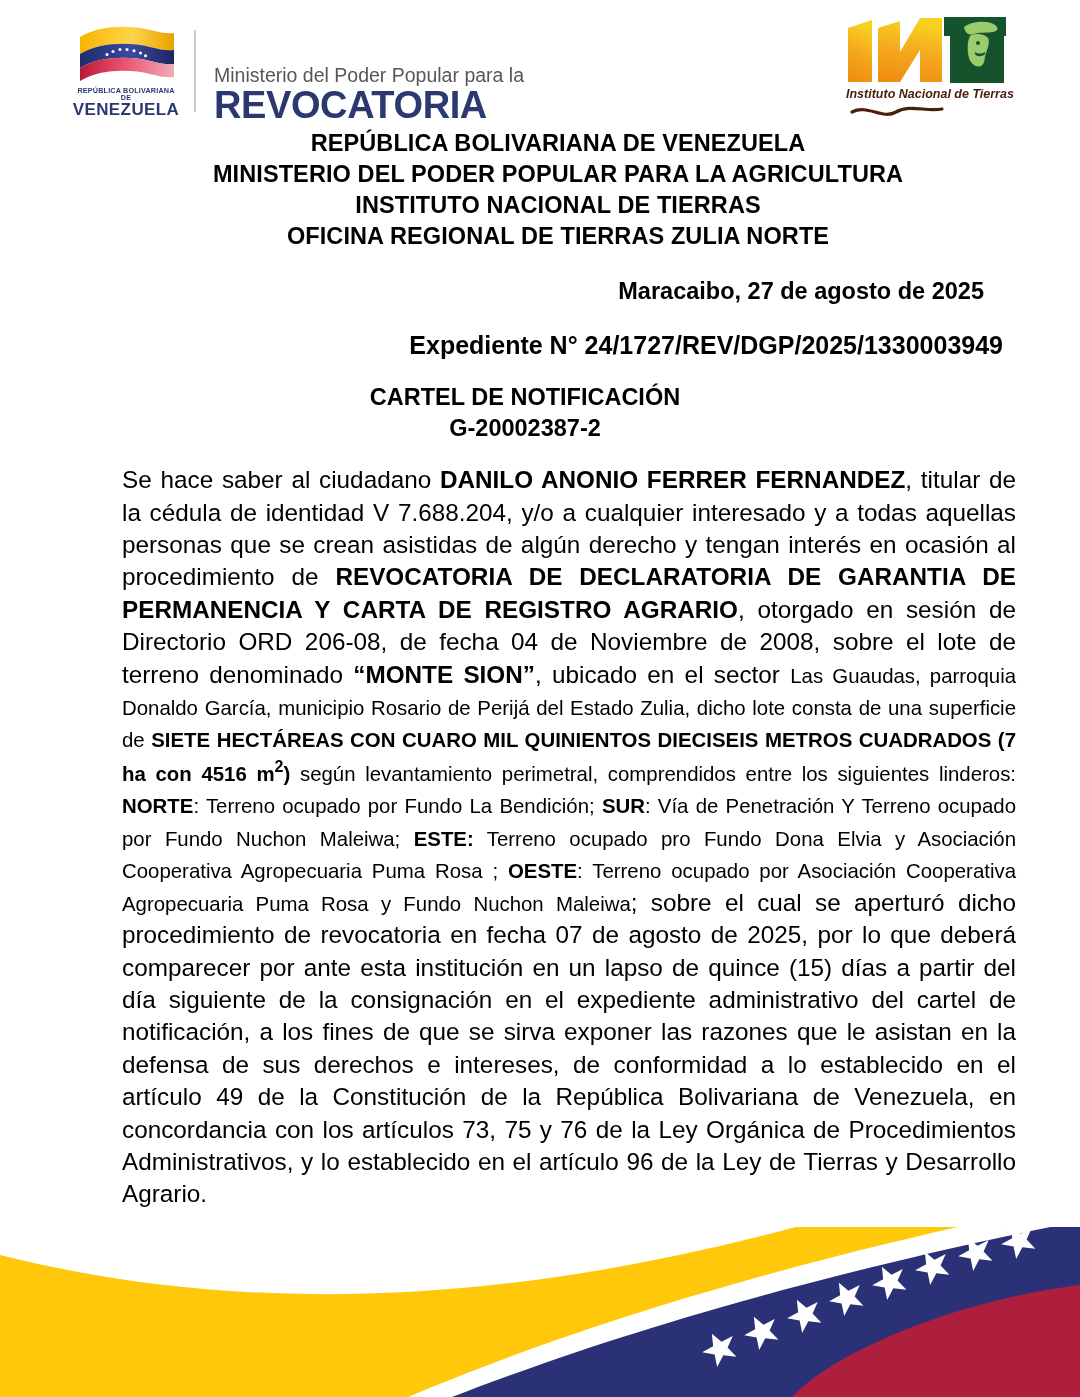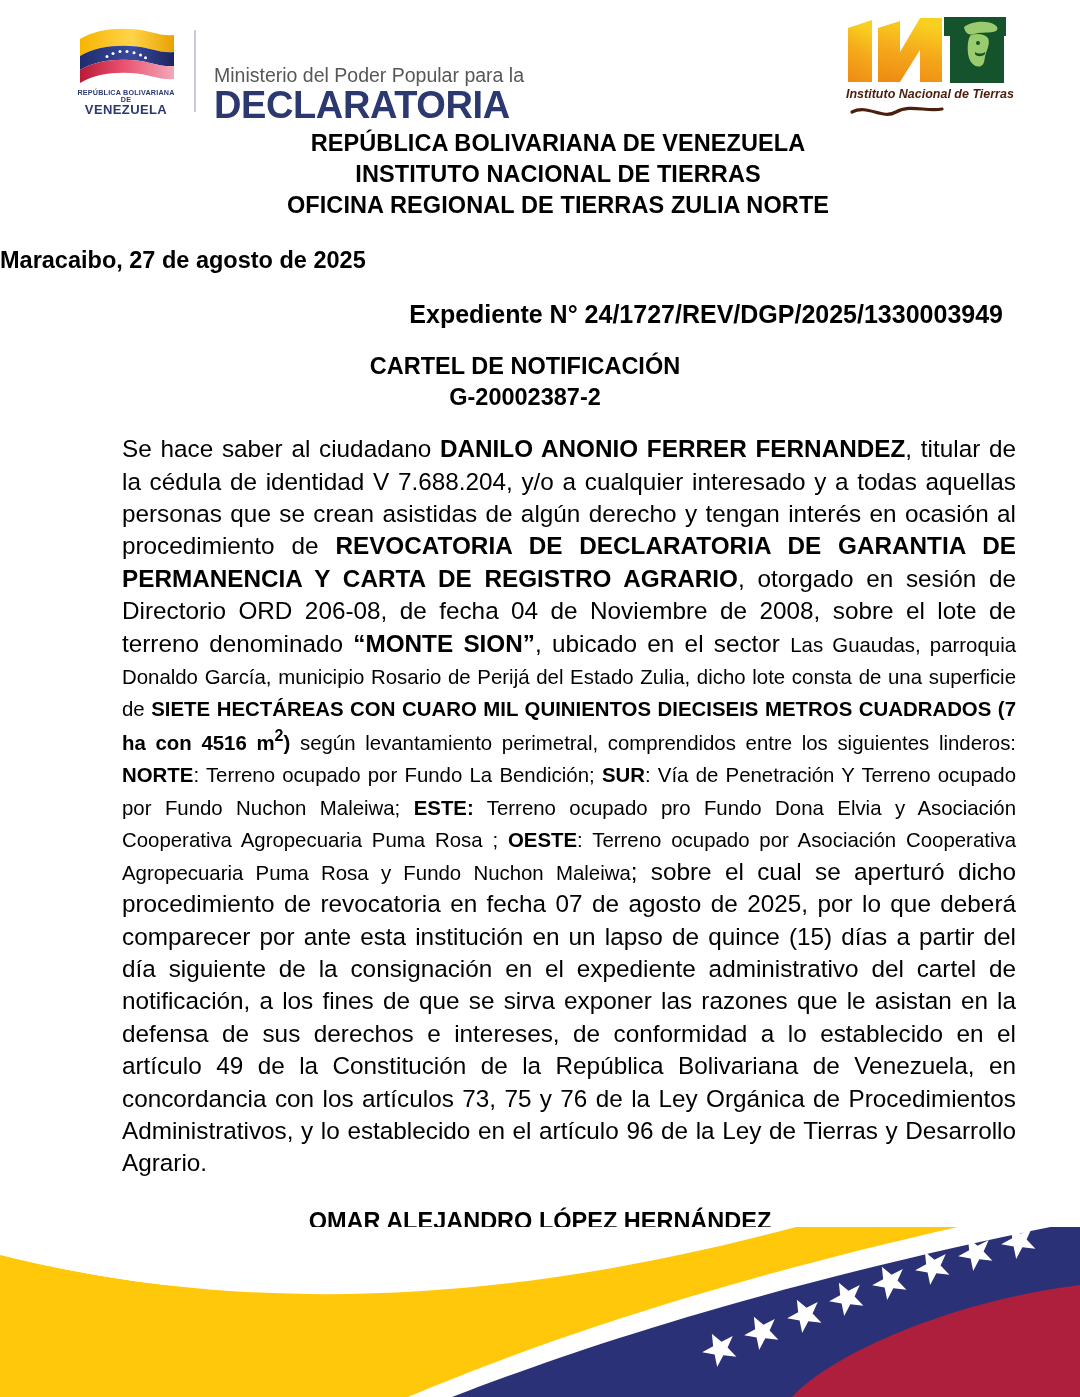"VENEZUELA" .flag-caption-big { font-size: 13px -> 17px }
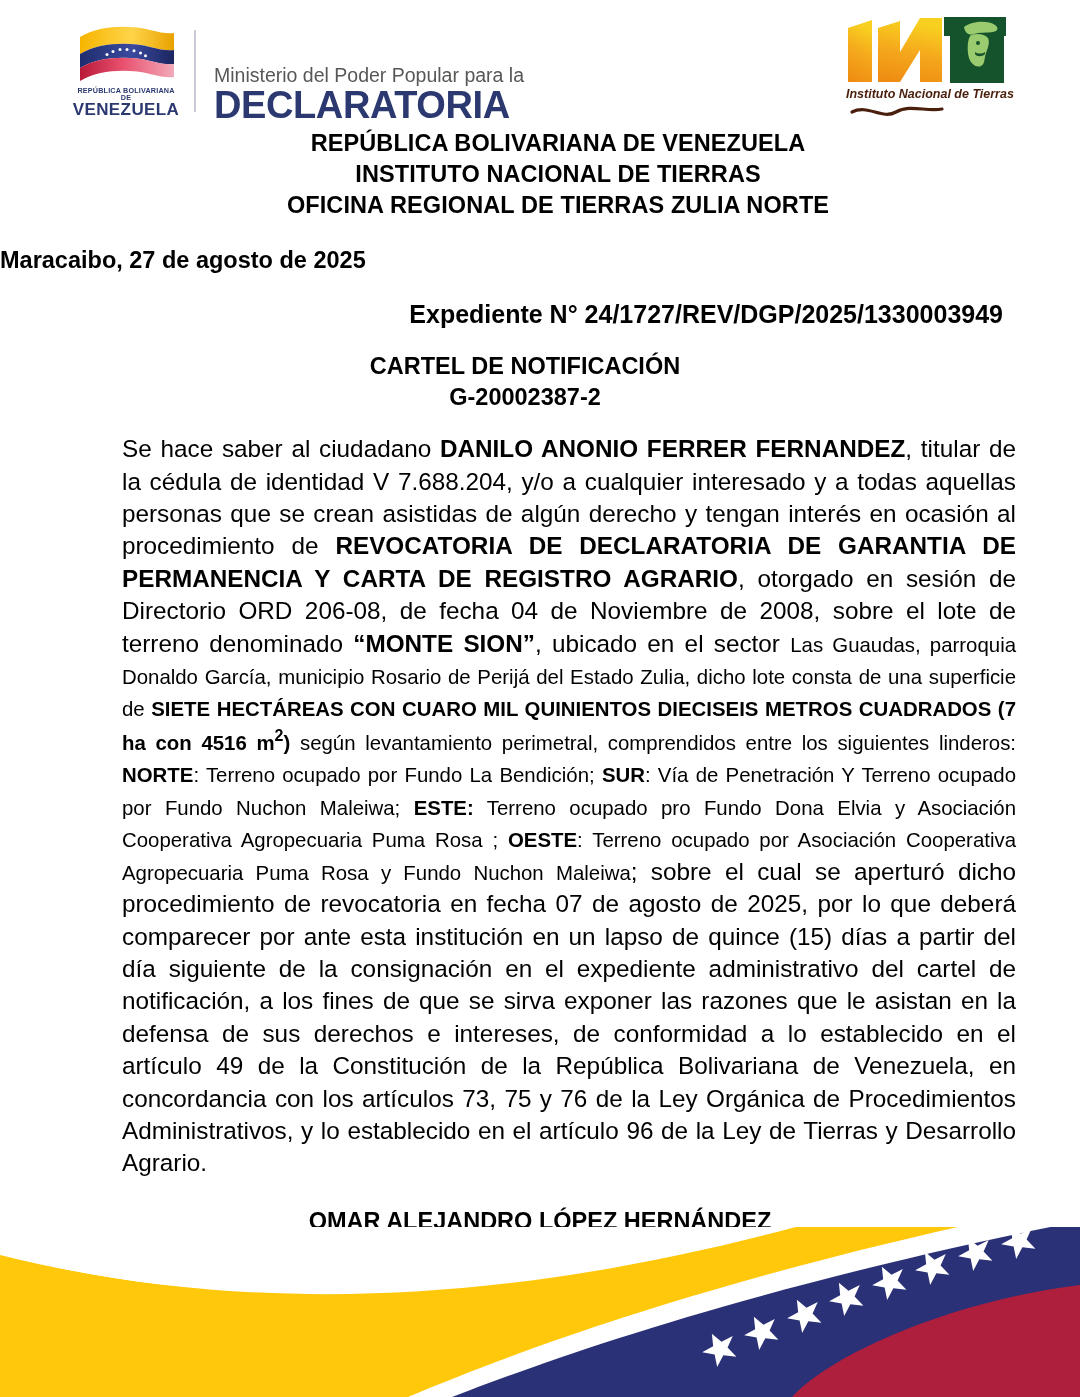"DECLARATORIA" div.ministry-line2 { text: DECLARATORIA -> REVOCATORIA }
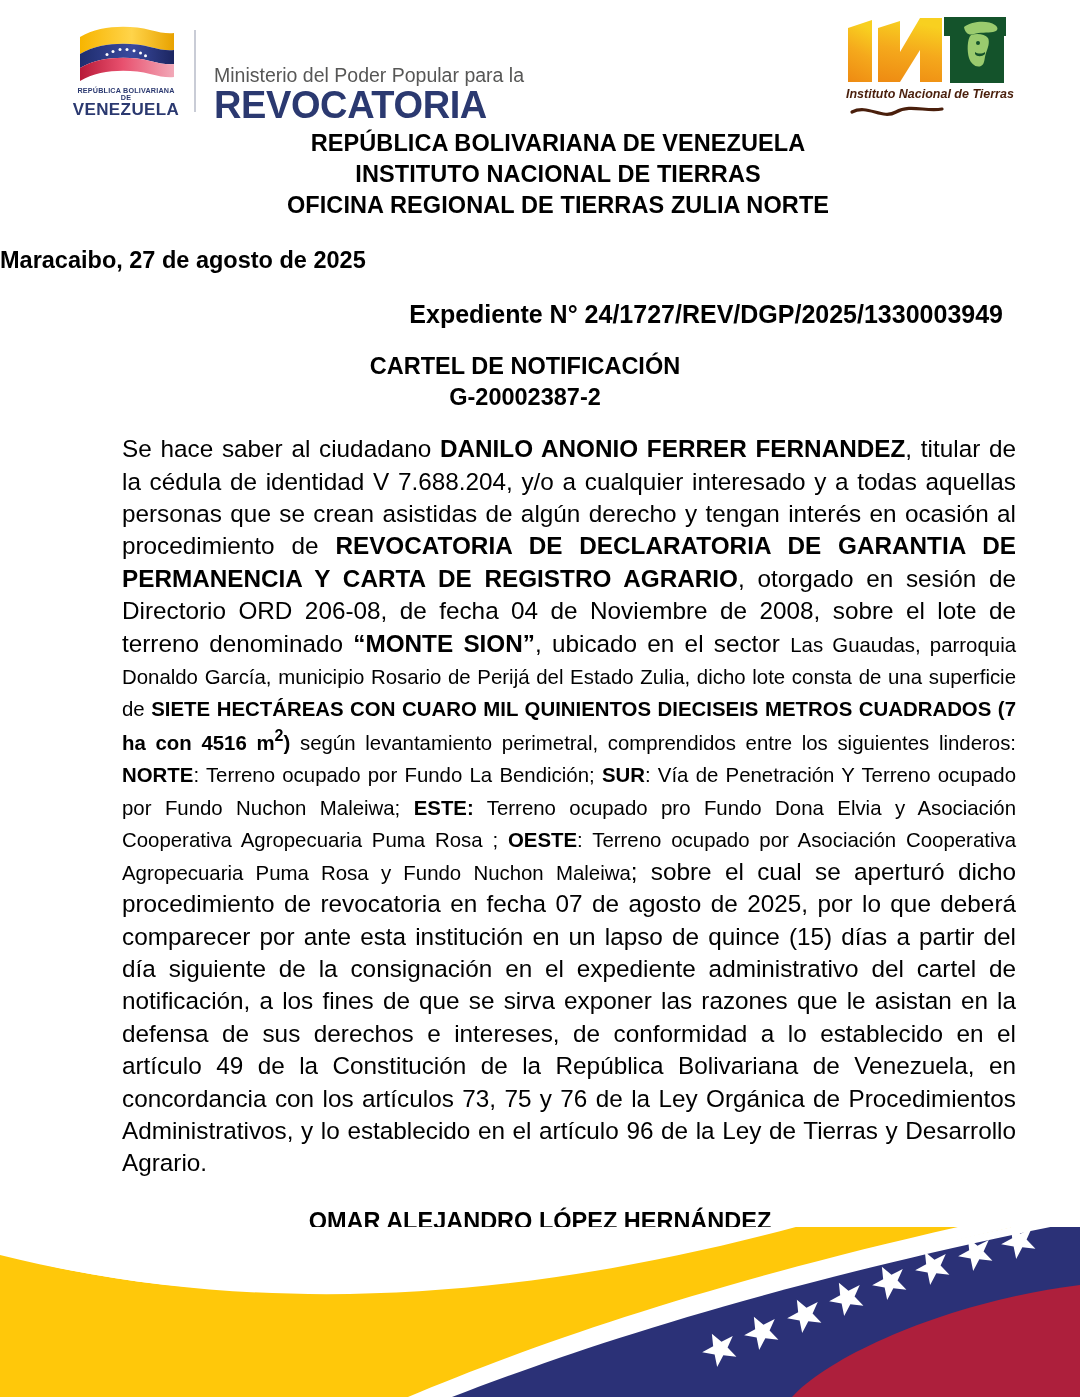"MINISTERIO DEL PODER POPULAR PARA LA AGRICULTURA" div { html: none -> <div>MINISTERIO DEL PODER POPULAR PARA LA AGRICULTURA</div> }
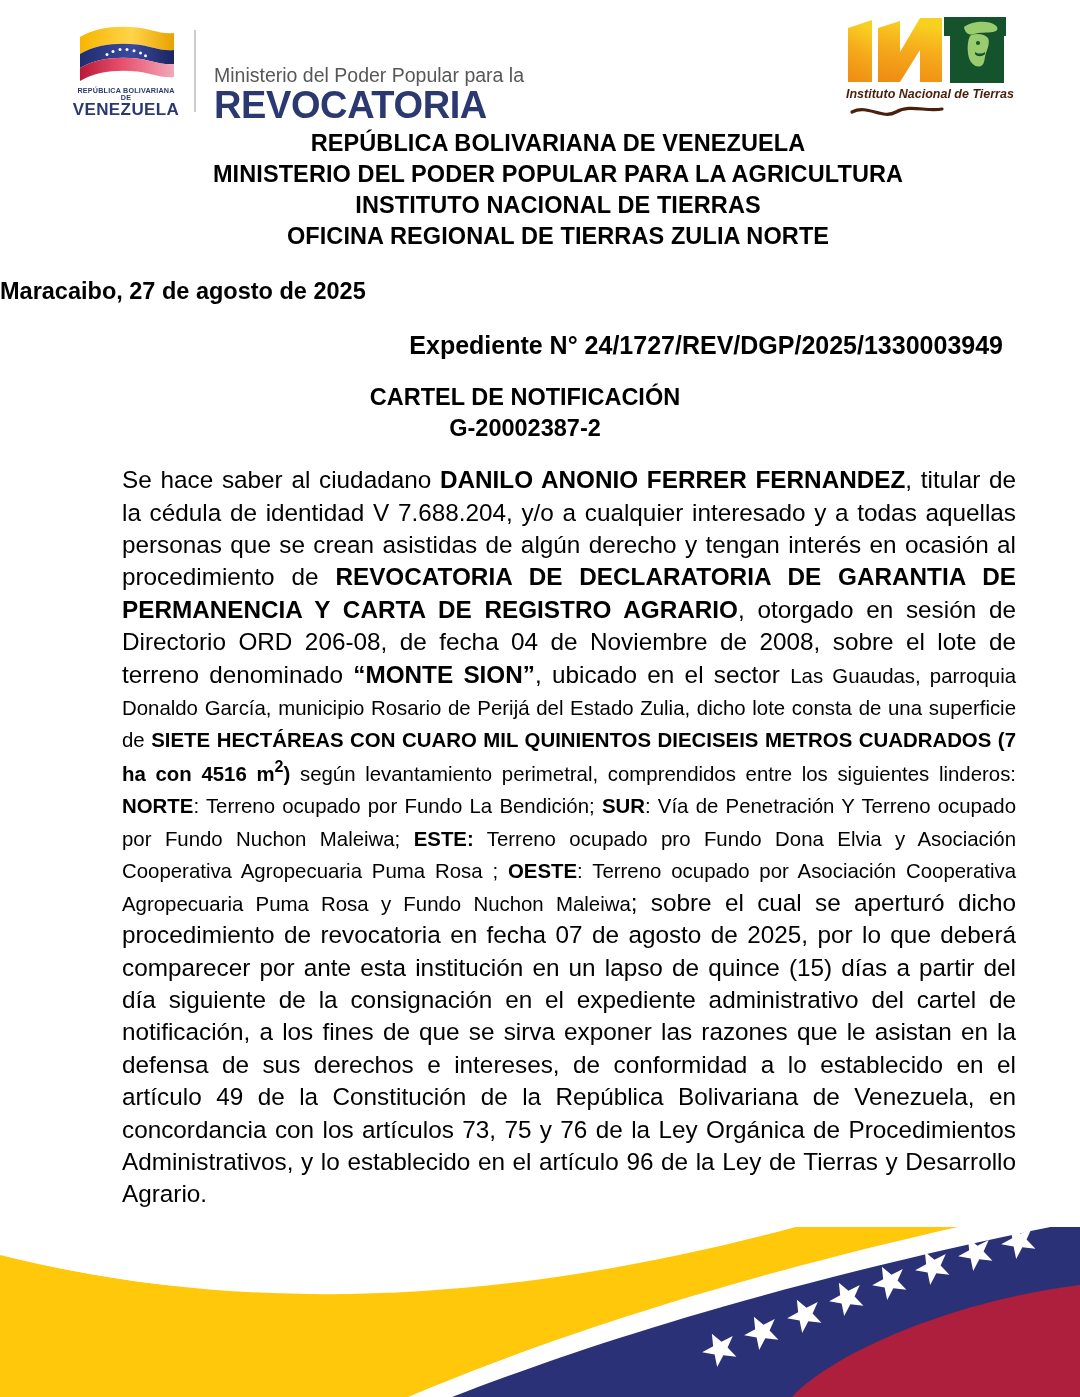"Maracaibo, 27 de agosto de" .date-line { text-align: left -> right }
